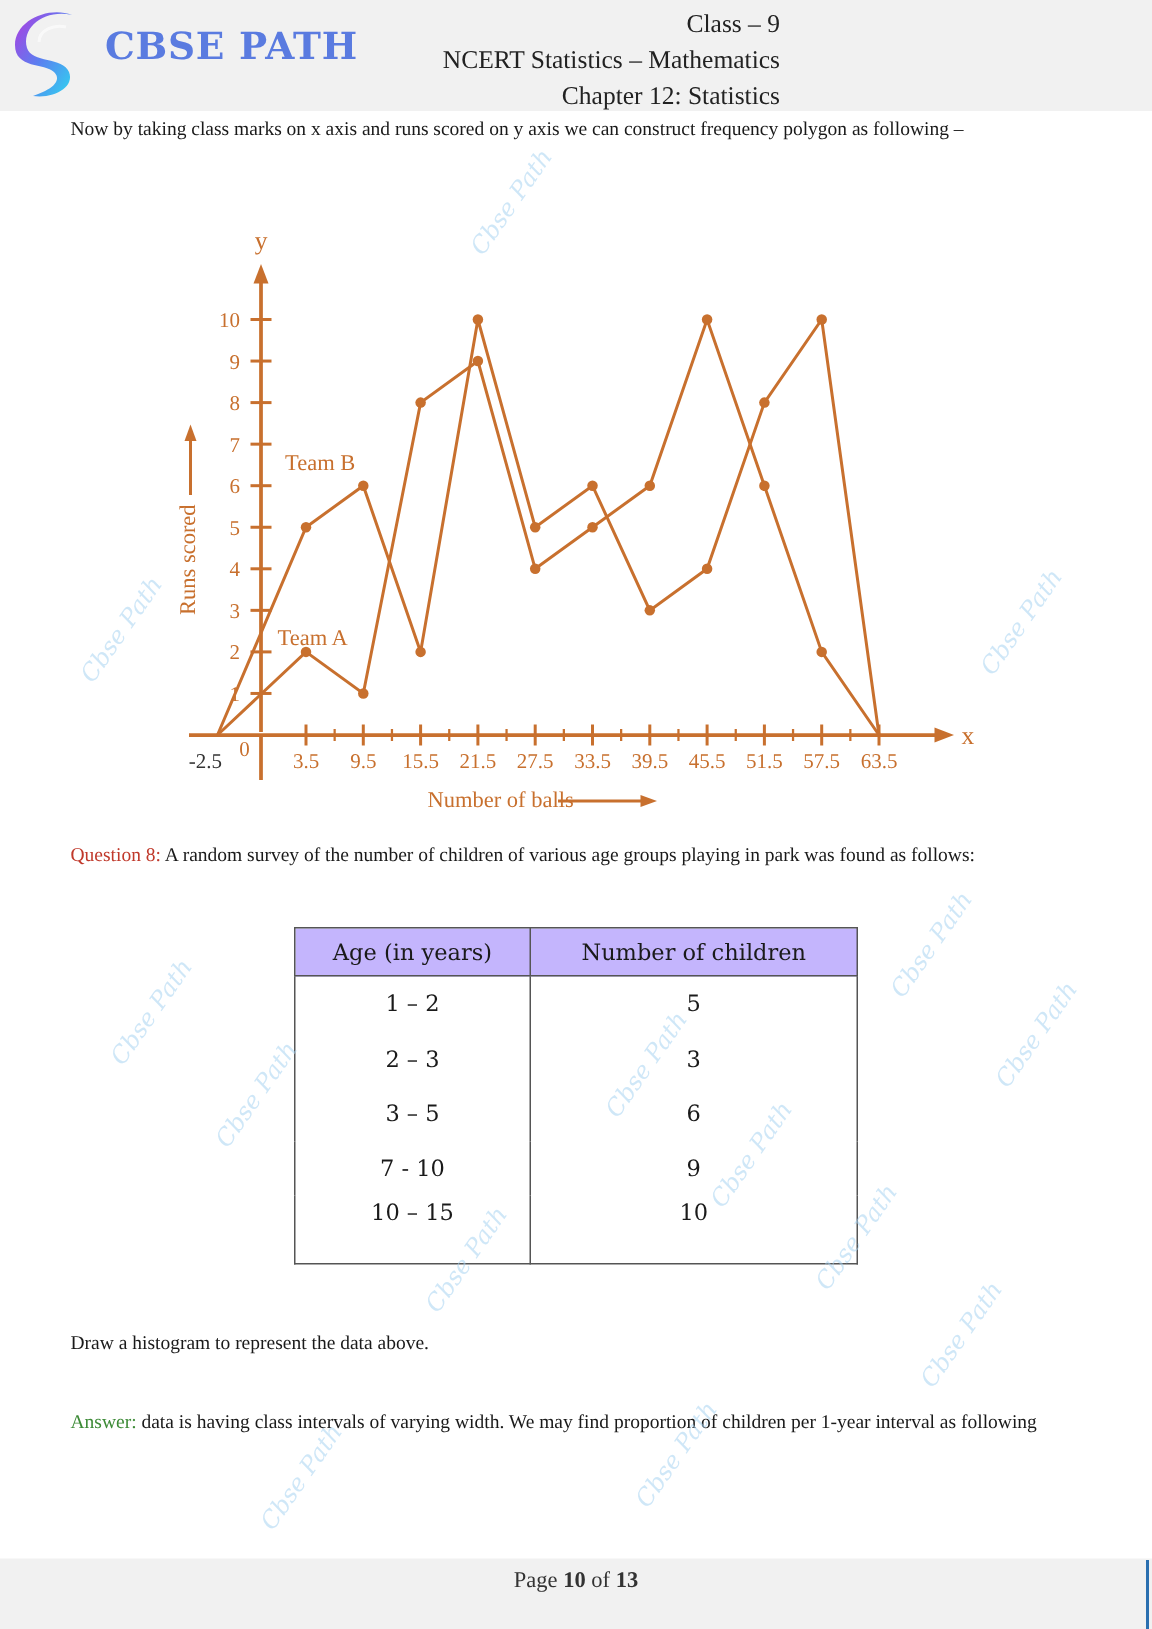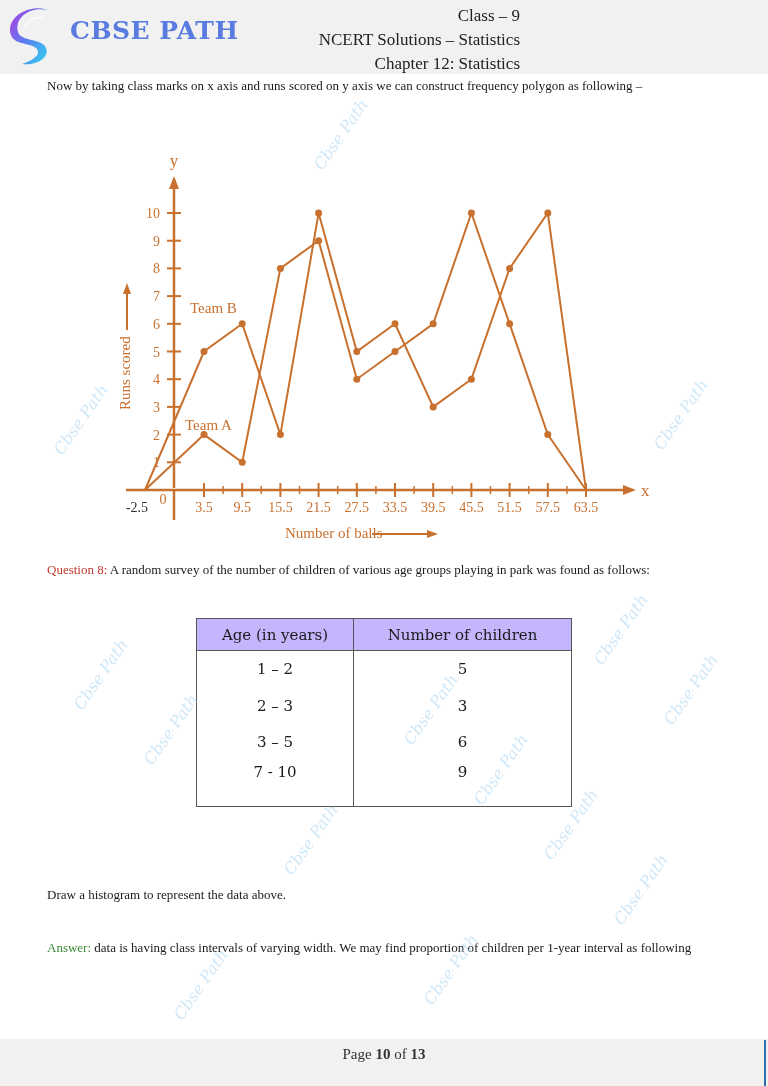"NCERT Solutions – Statistics" div { text: Solutions – Statistics -> Statistics – Mathematics }
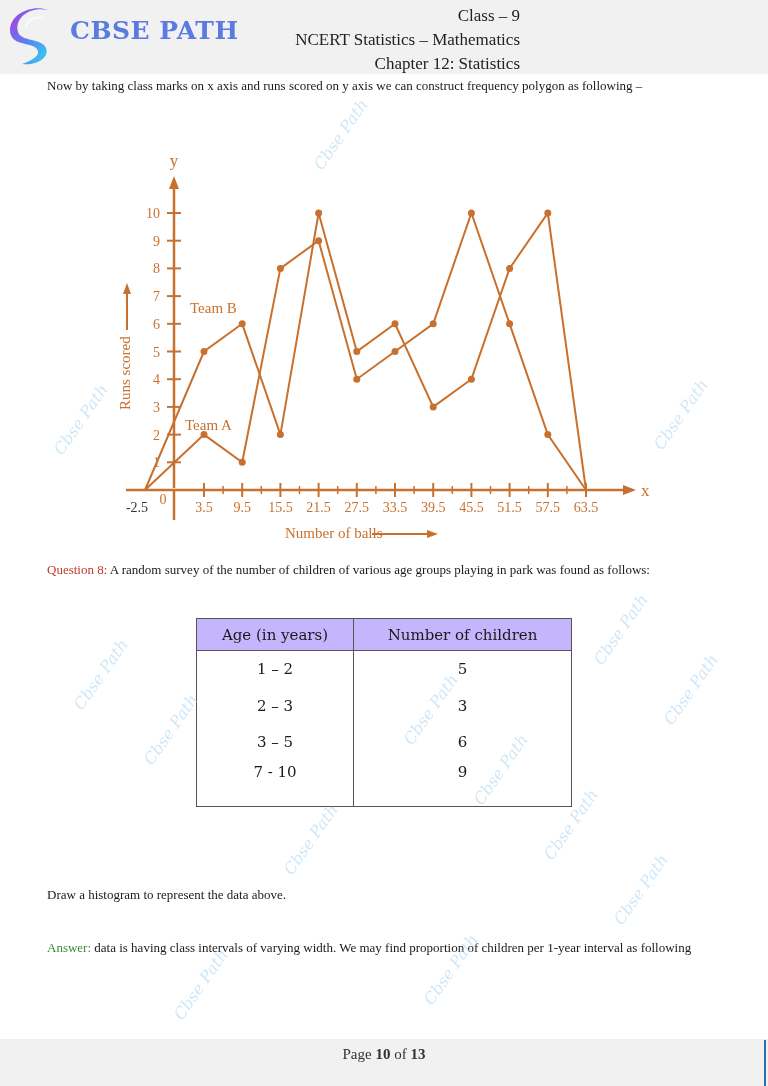"10 – 15" tr { html: none -> <tr> <td>10 – 15</td> <td>10</td> </tr> }
